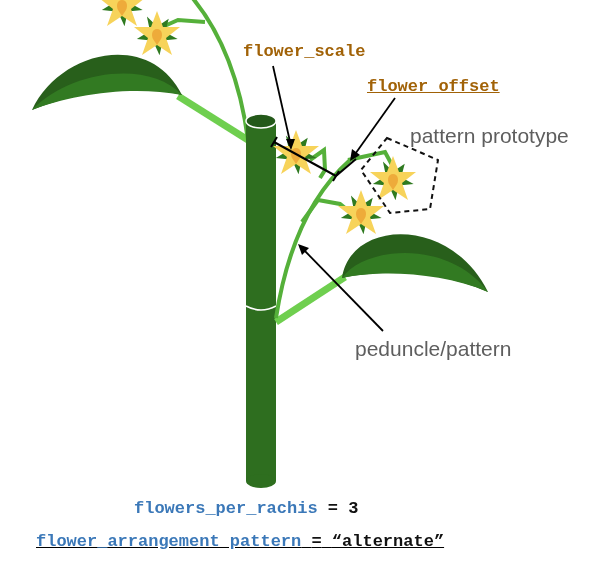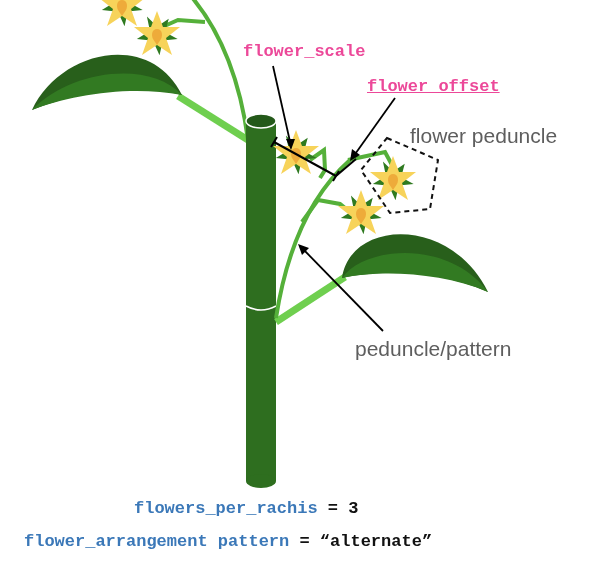"flower_scale" .param-label { color: #ec4899 -> #a16207 }
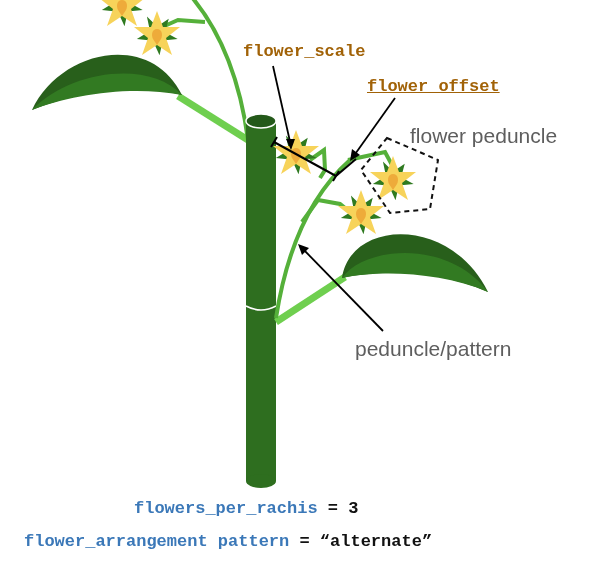"flower peduncle" div.plain-label { text: flower peduncle -> pattern prototype }
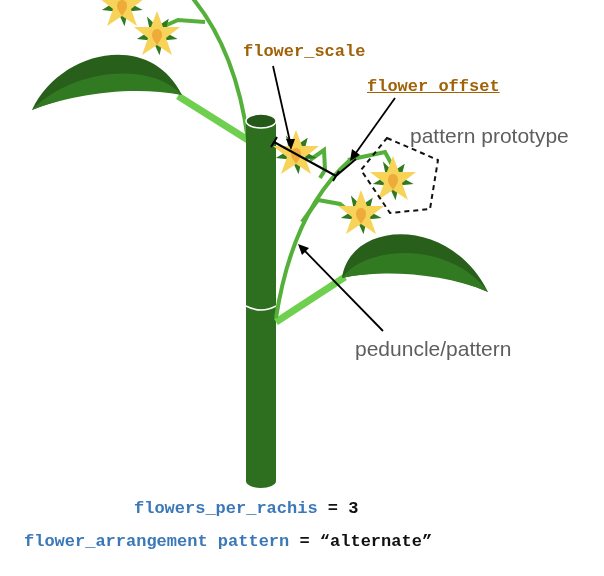"flower_arrangement pattern = “alternate”" div.eq-line { left: 24px -> 36px; text-decoration: none -> underline }
